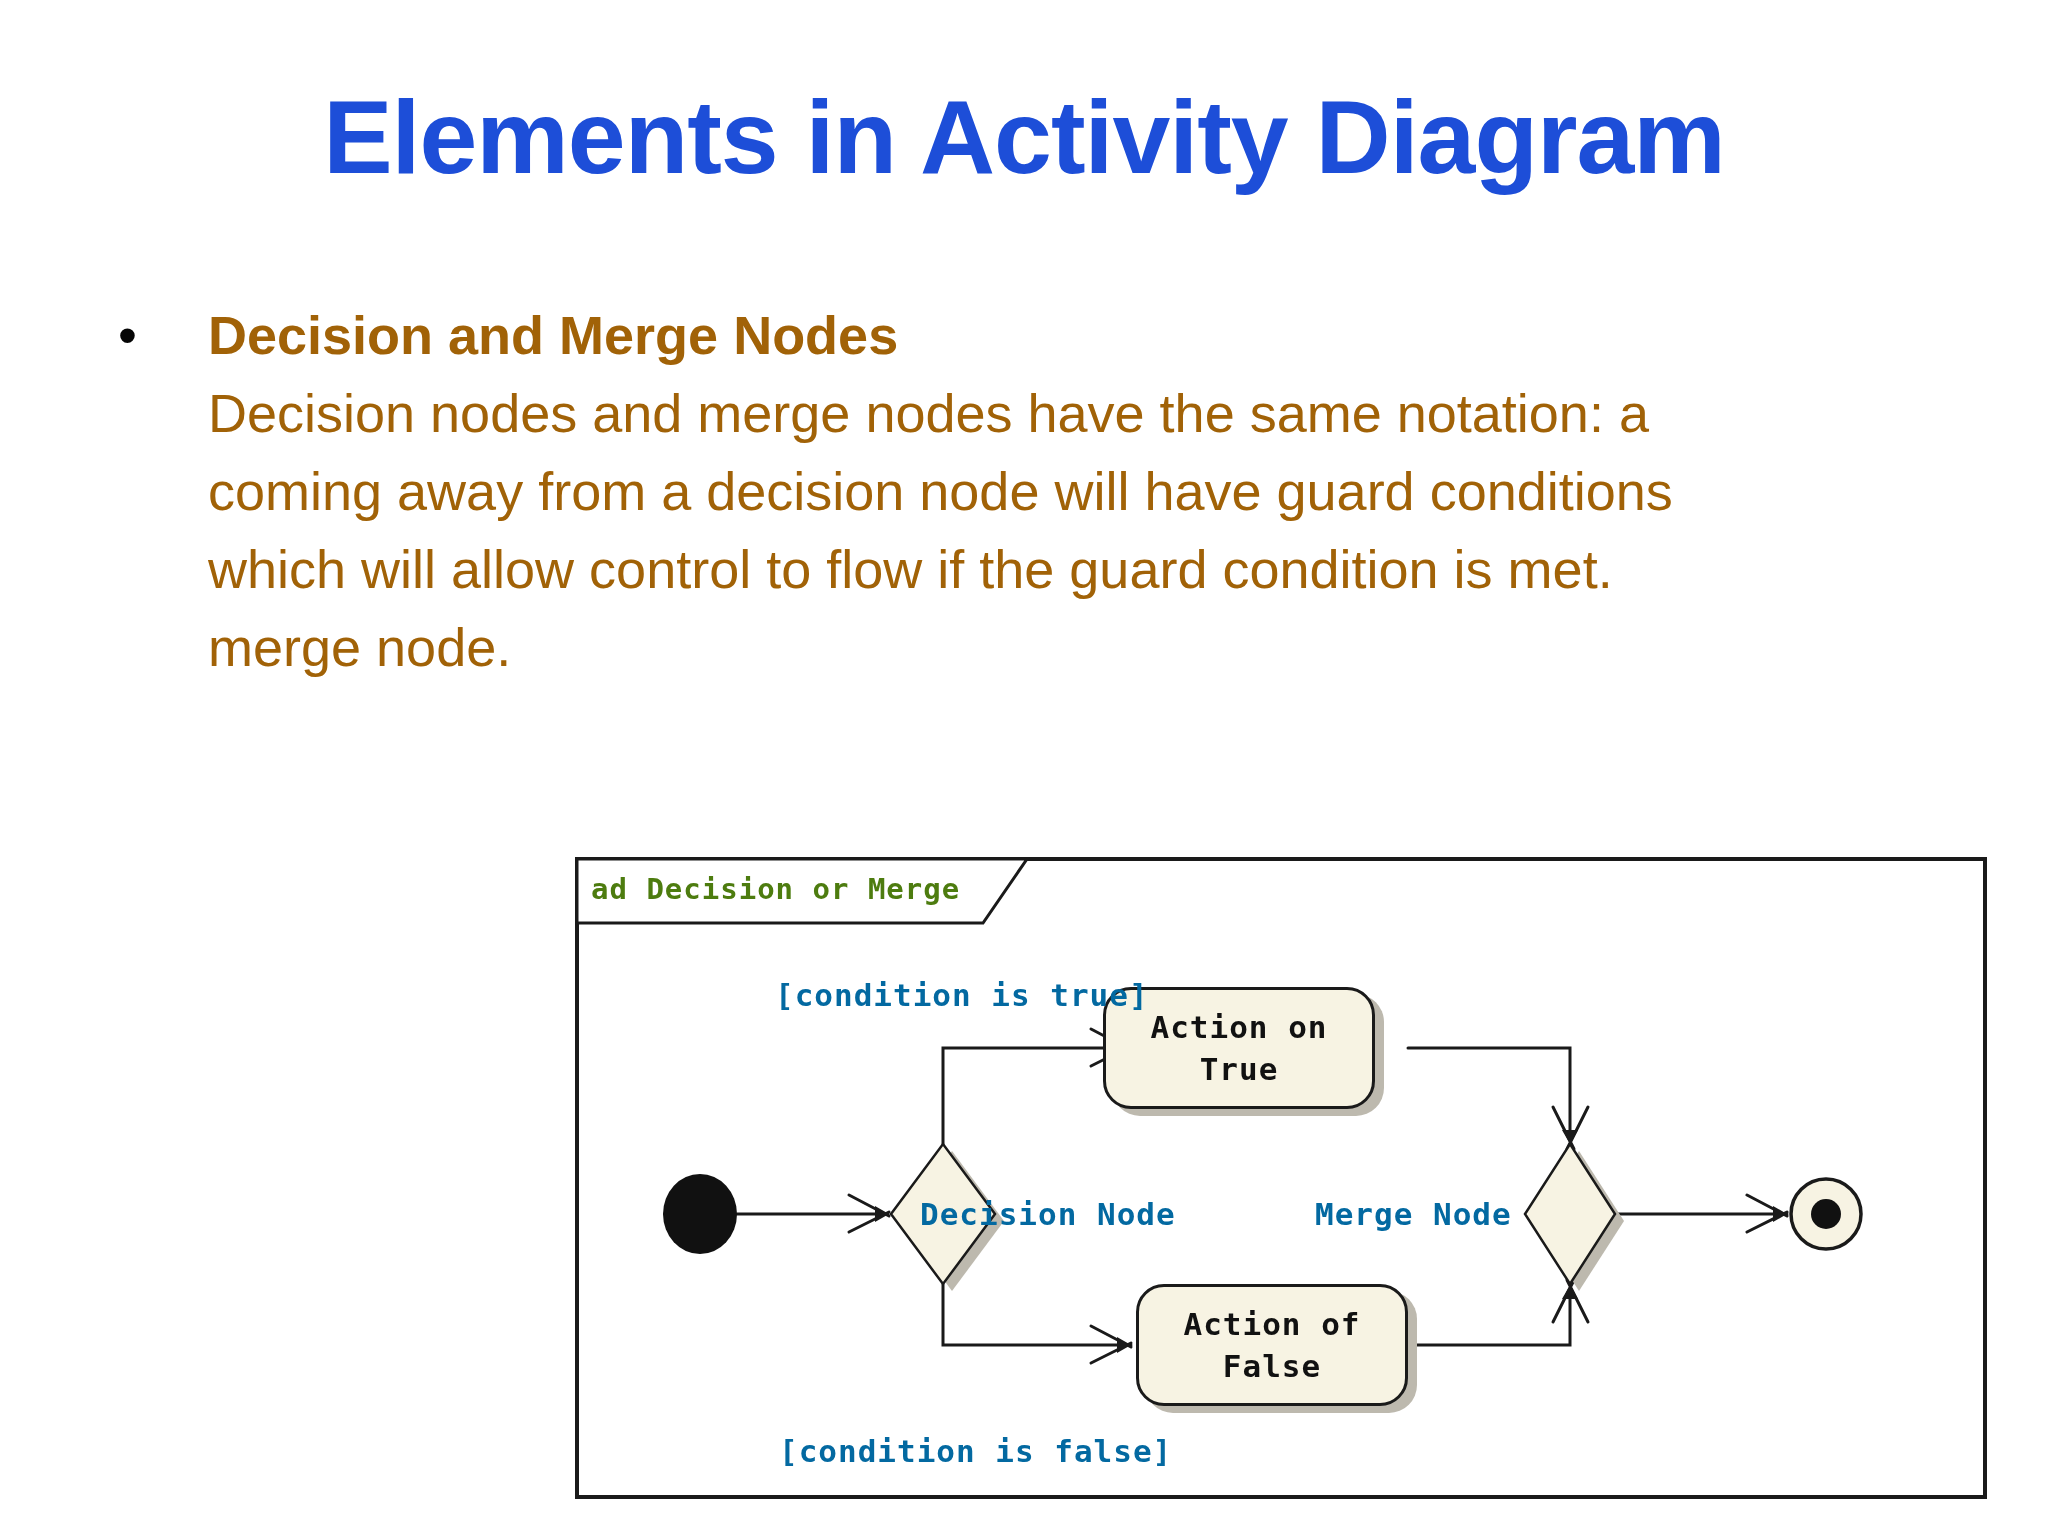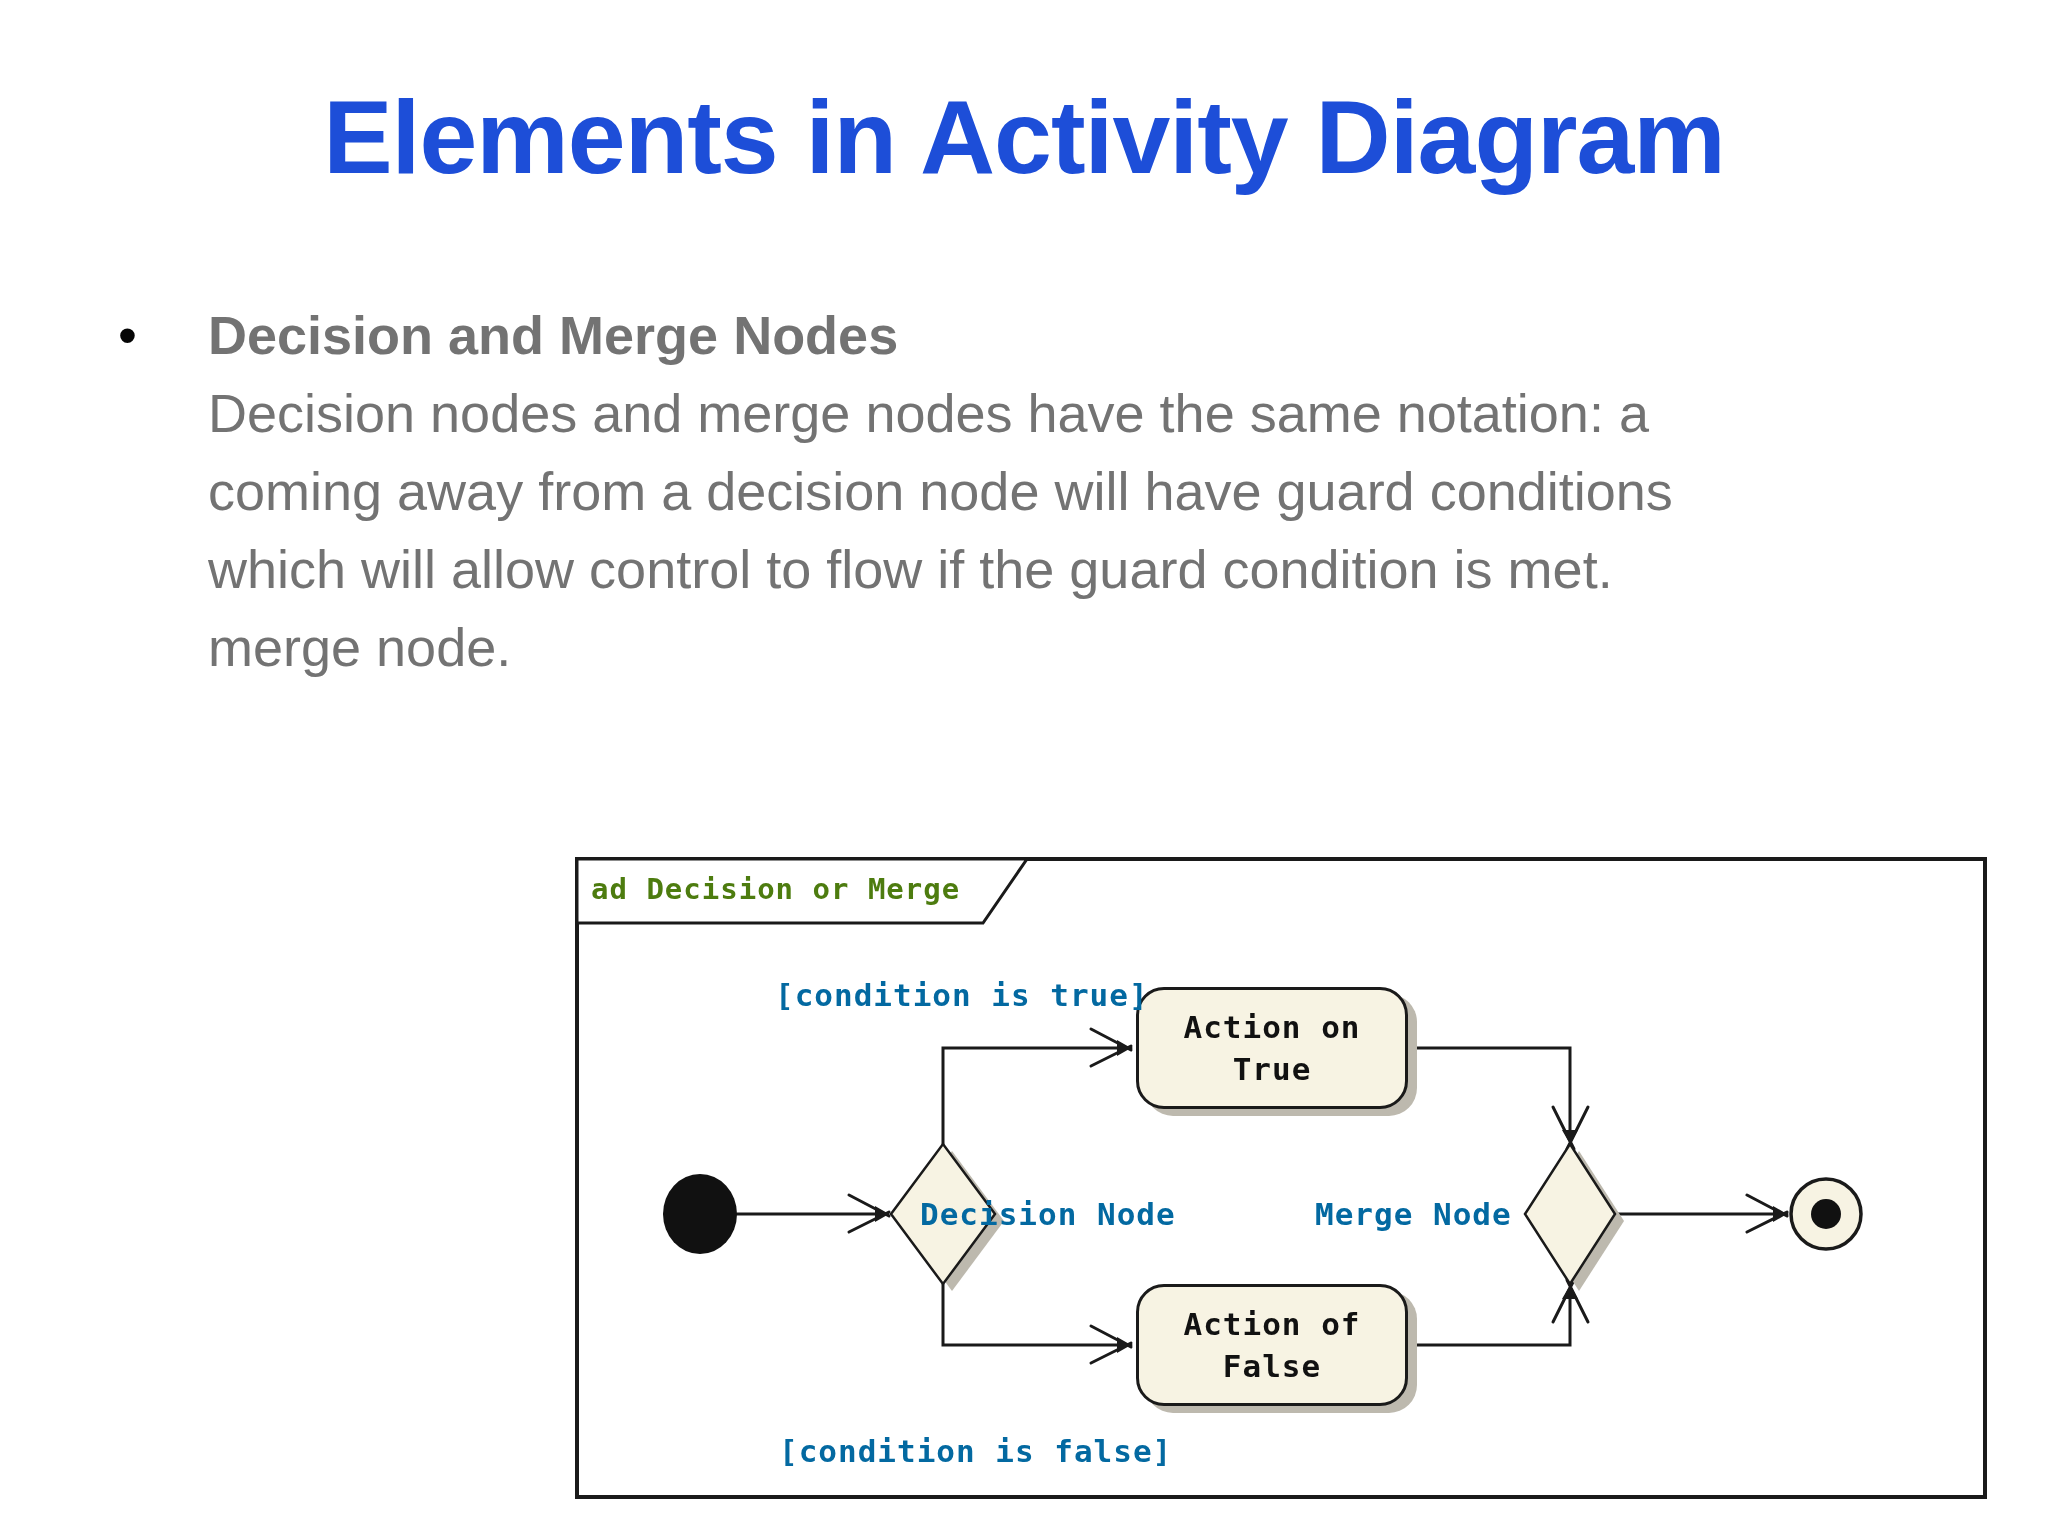"Decision and Merge Nodes" .text-block { color: #737373 -> #a16207 }
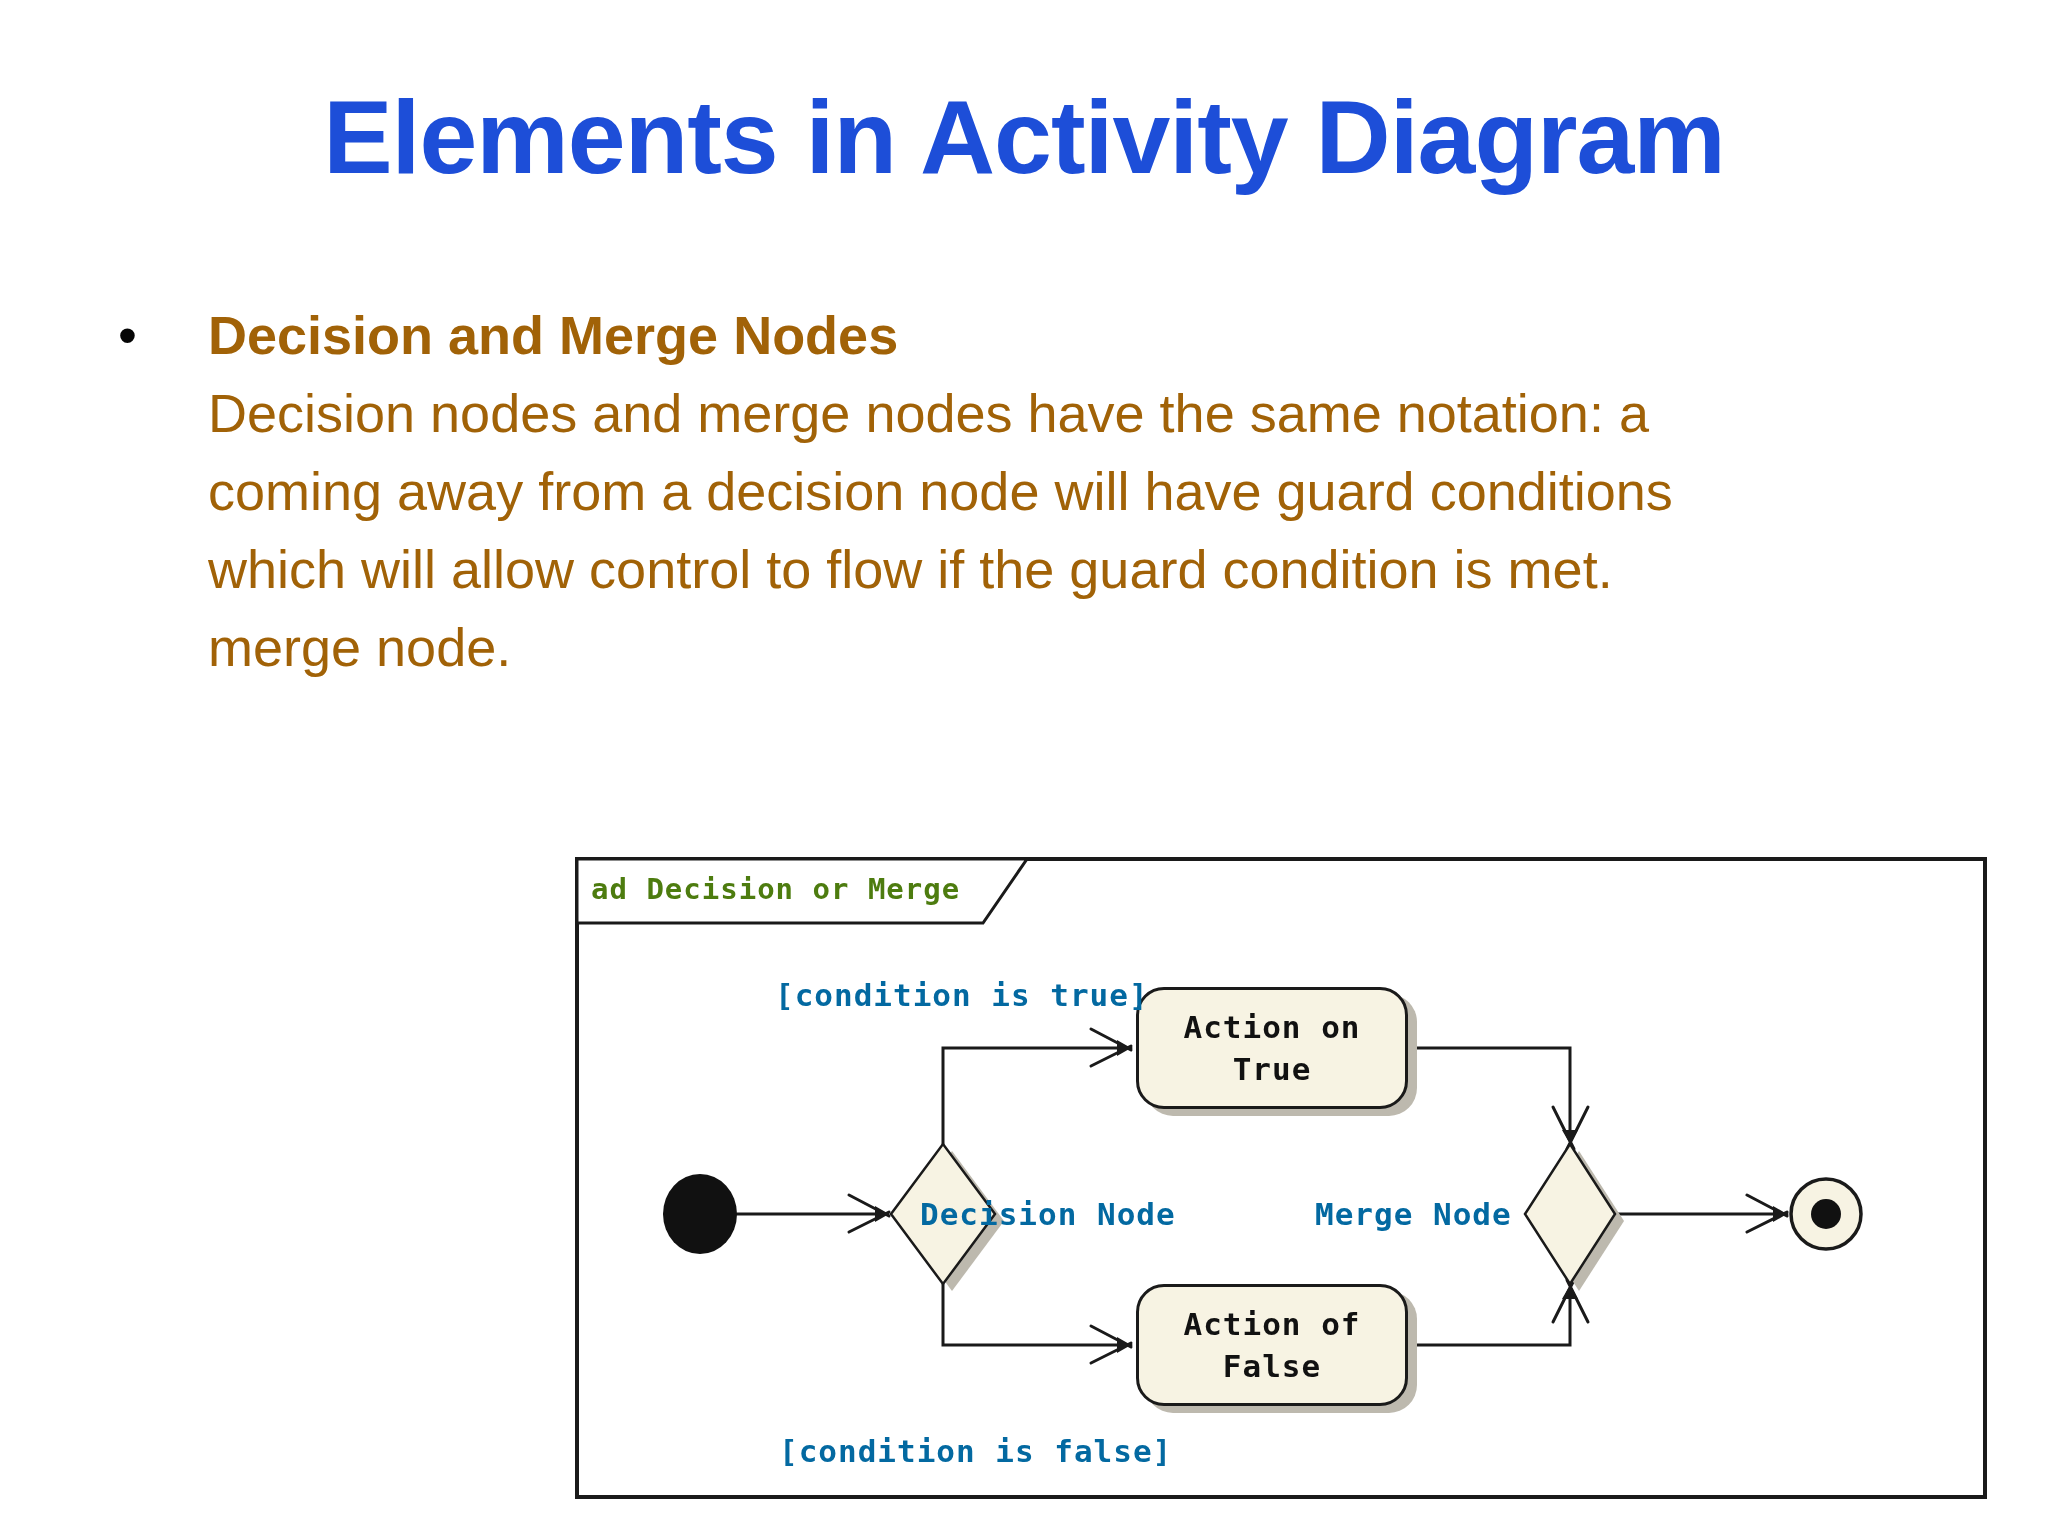"Action on True" .box-true { left: 561px -> 528px }
